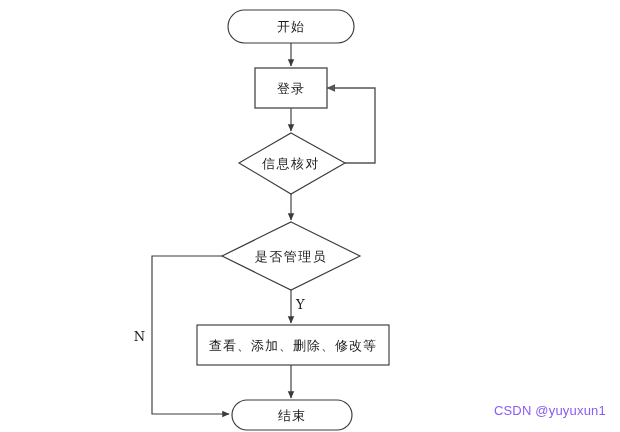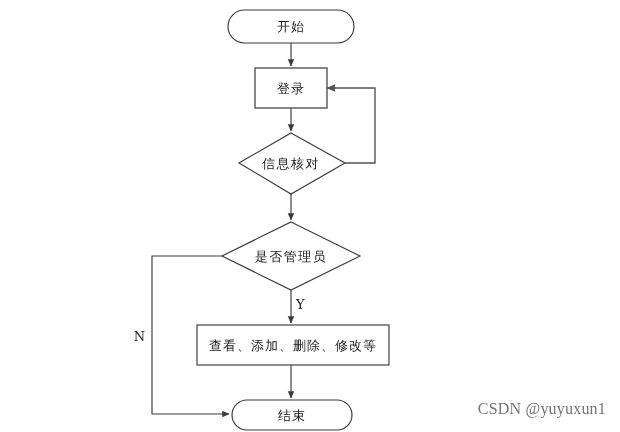"CSDN @yuyuxun1" .watermark { color: #737373 -> #8b5cf6; font-family: Liberation Serif, serif -> Liberation Sans, sans-serif; font-size: 16px -> 13px }
